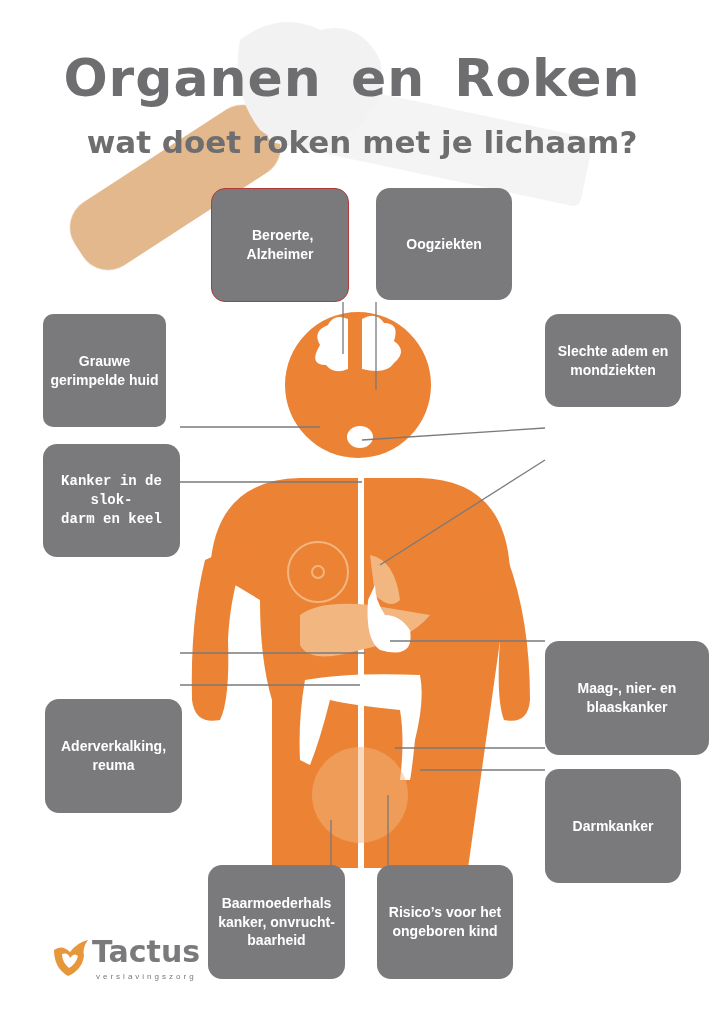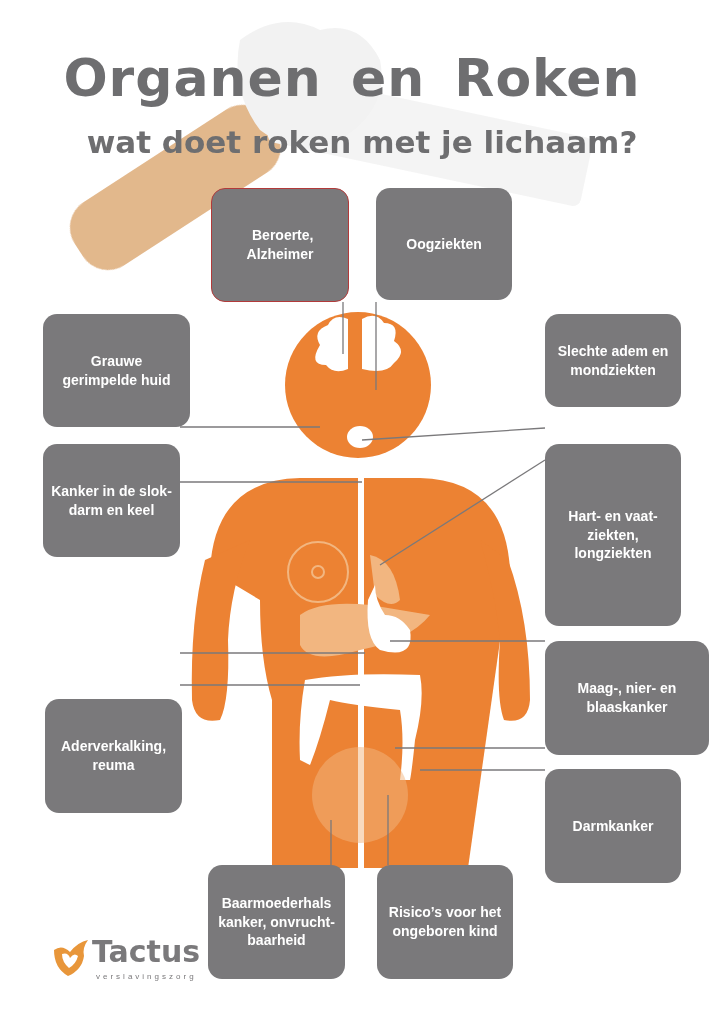"Grauwe" div.box { border-radius: none -> 10px; width: 147px -> 123px }
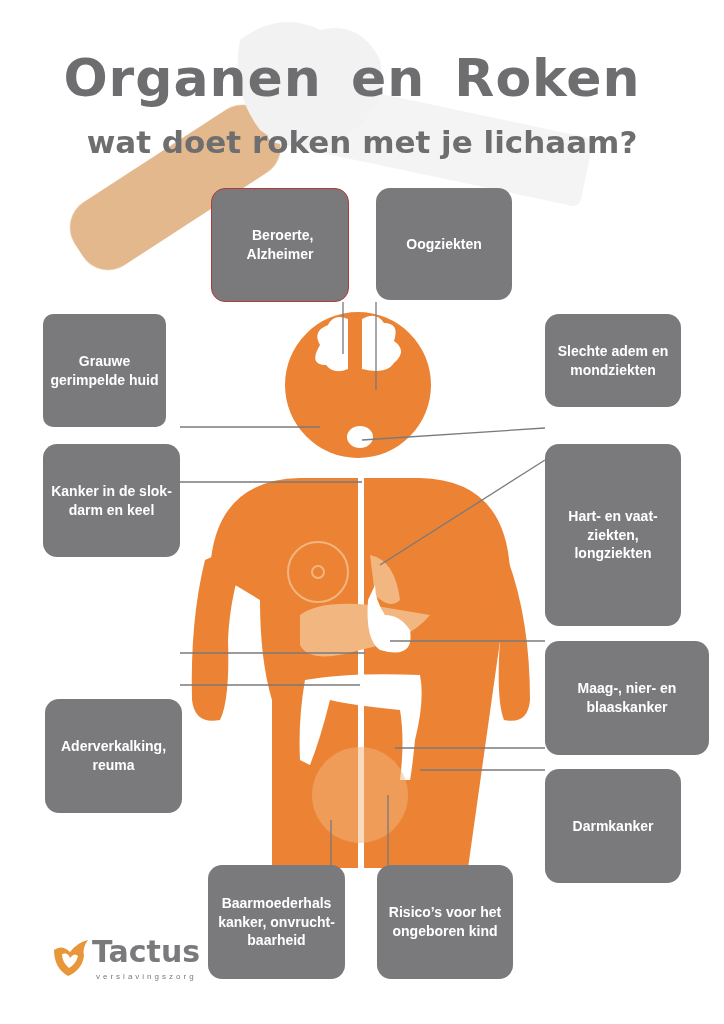"Kanker in de slok-" div.box { font-family: none -> Liberation Mono, monospace }
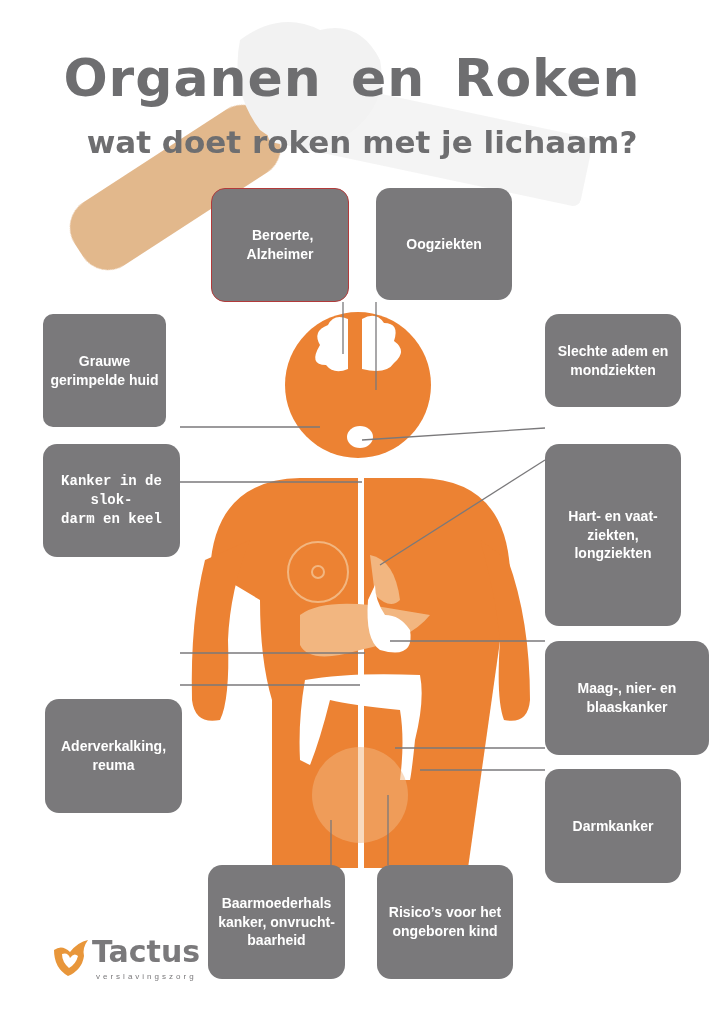"Hart- en vaat-" div.box { html: <div>Hart- en vaat- ziekten, longziekten</div> -> none }
